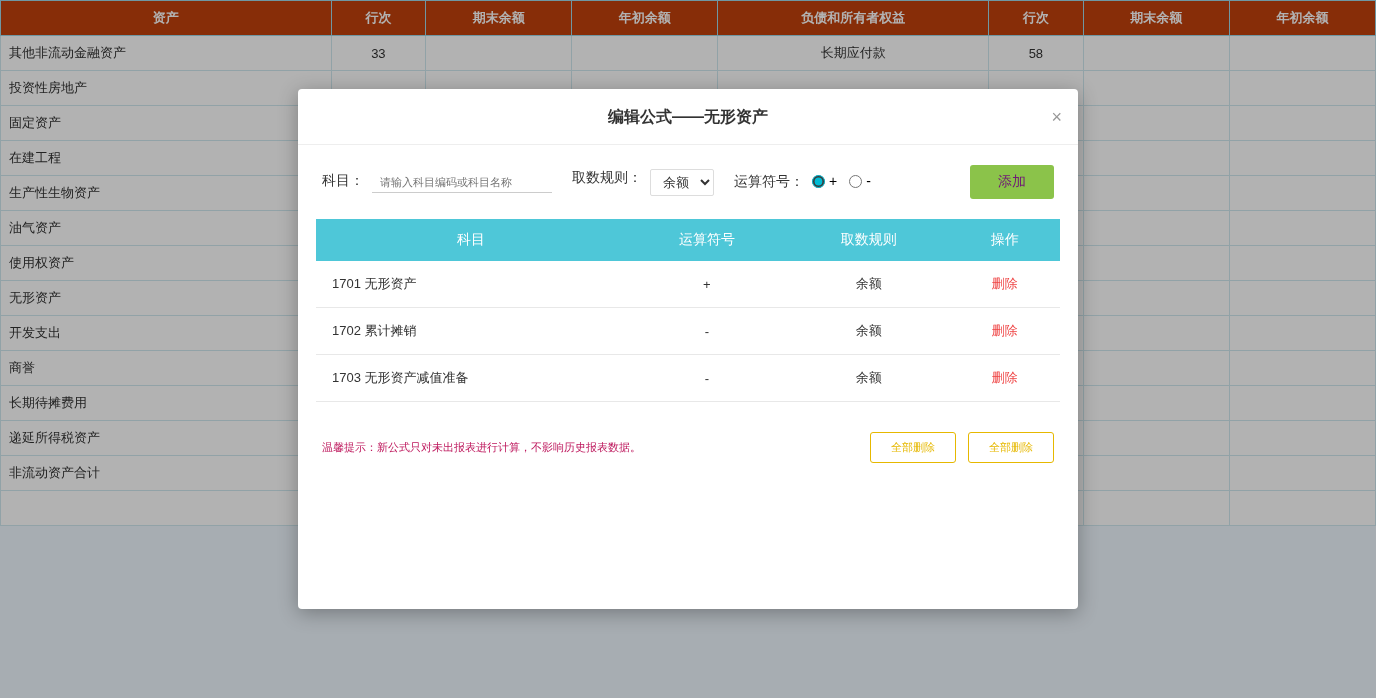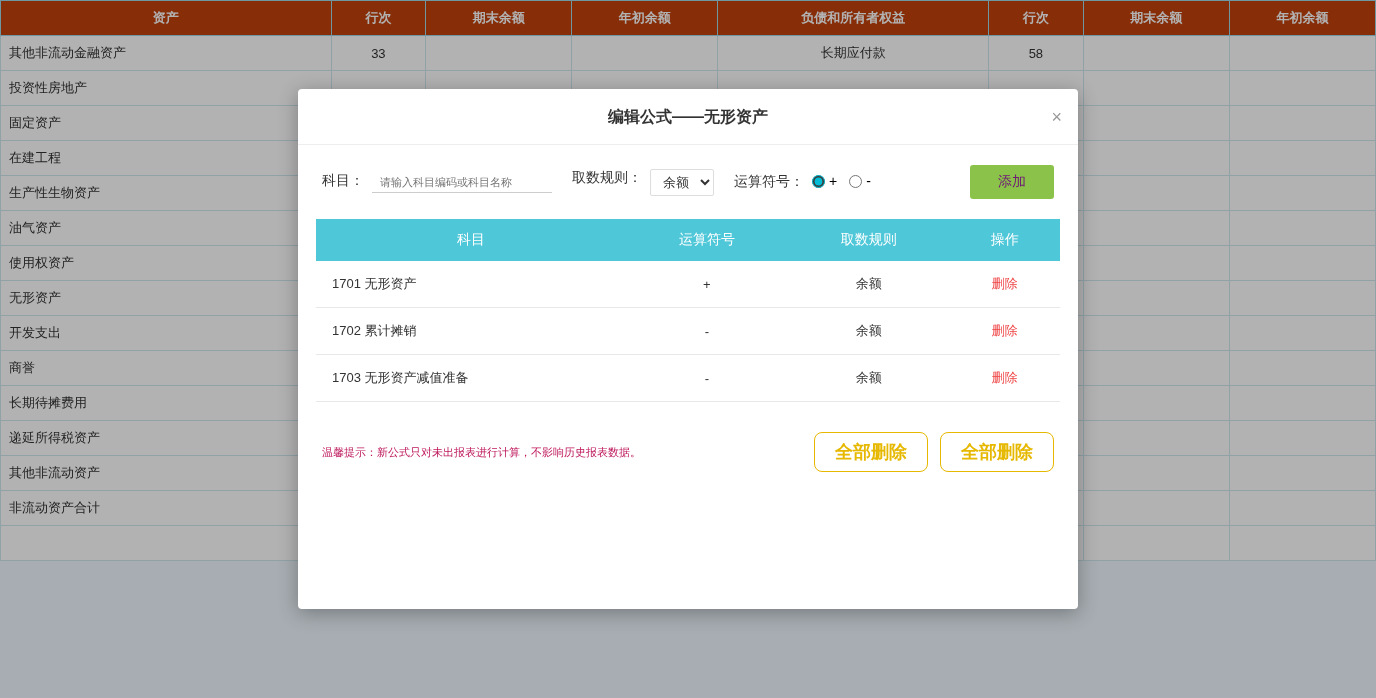"全部删除" .footer-btn { border-radius: 8px -> 3px; font-size: 18px -> 11px; font-weight: bold -> none }
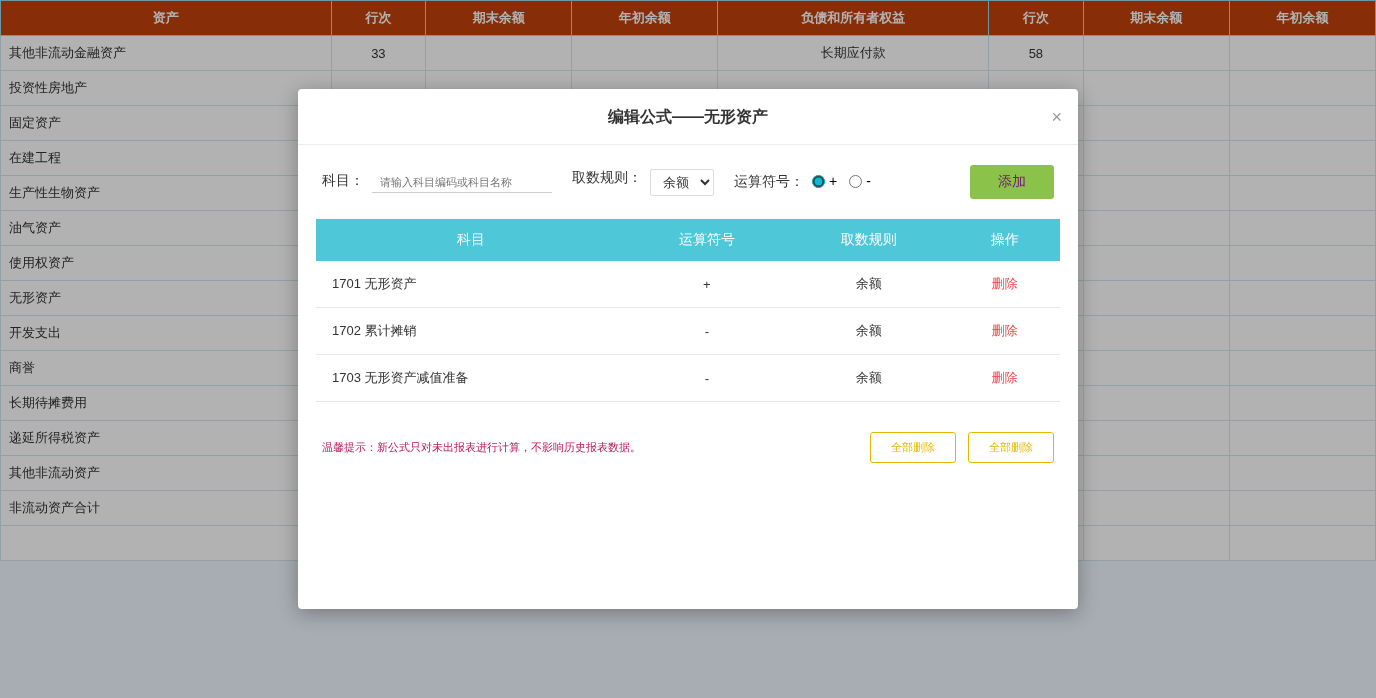"其他非流动资产" tr { html: <tr> <td>其他非流动资产</td> <td></td> <td></td> <td></td> <td></td> <td></td> <td></td> <td></td> </tr> -> none }
